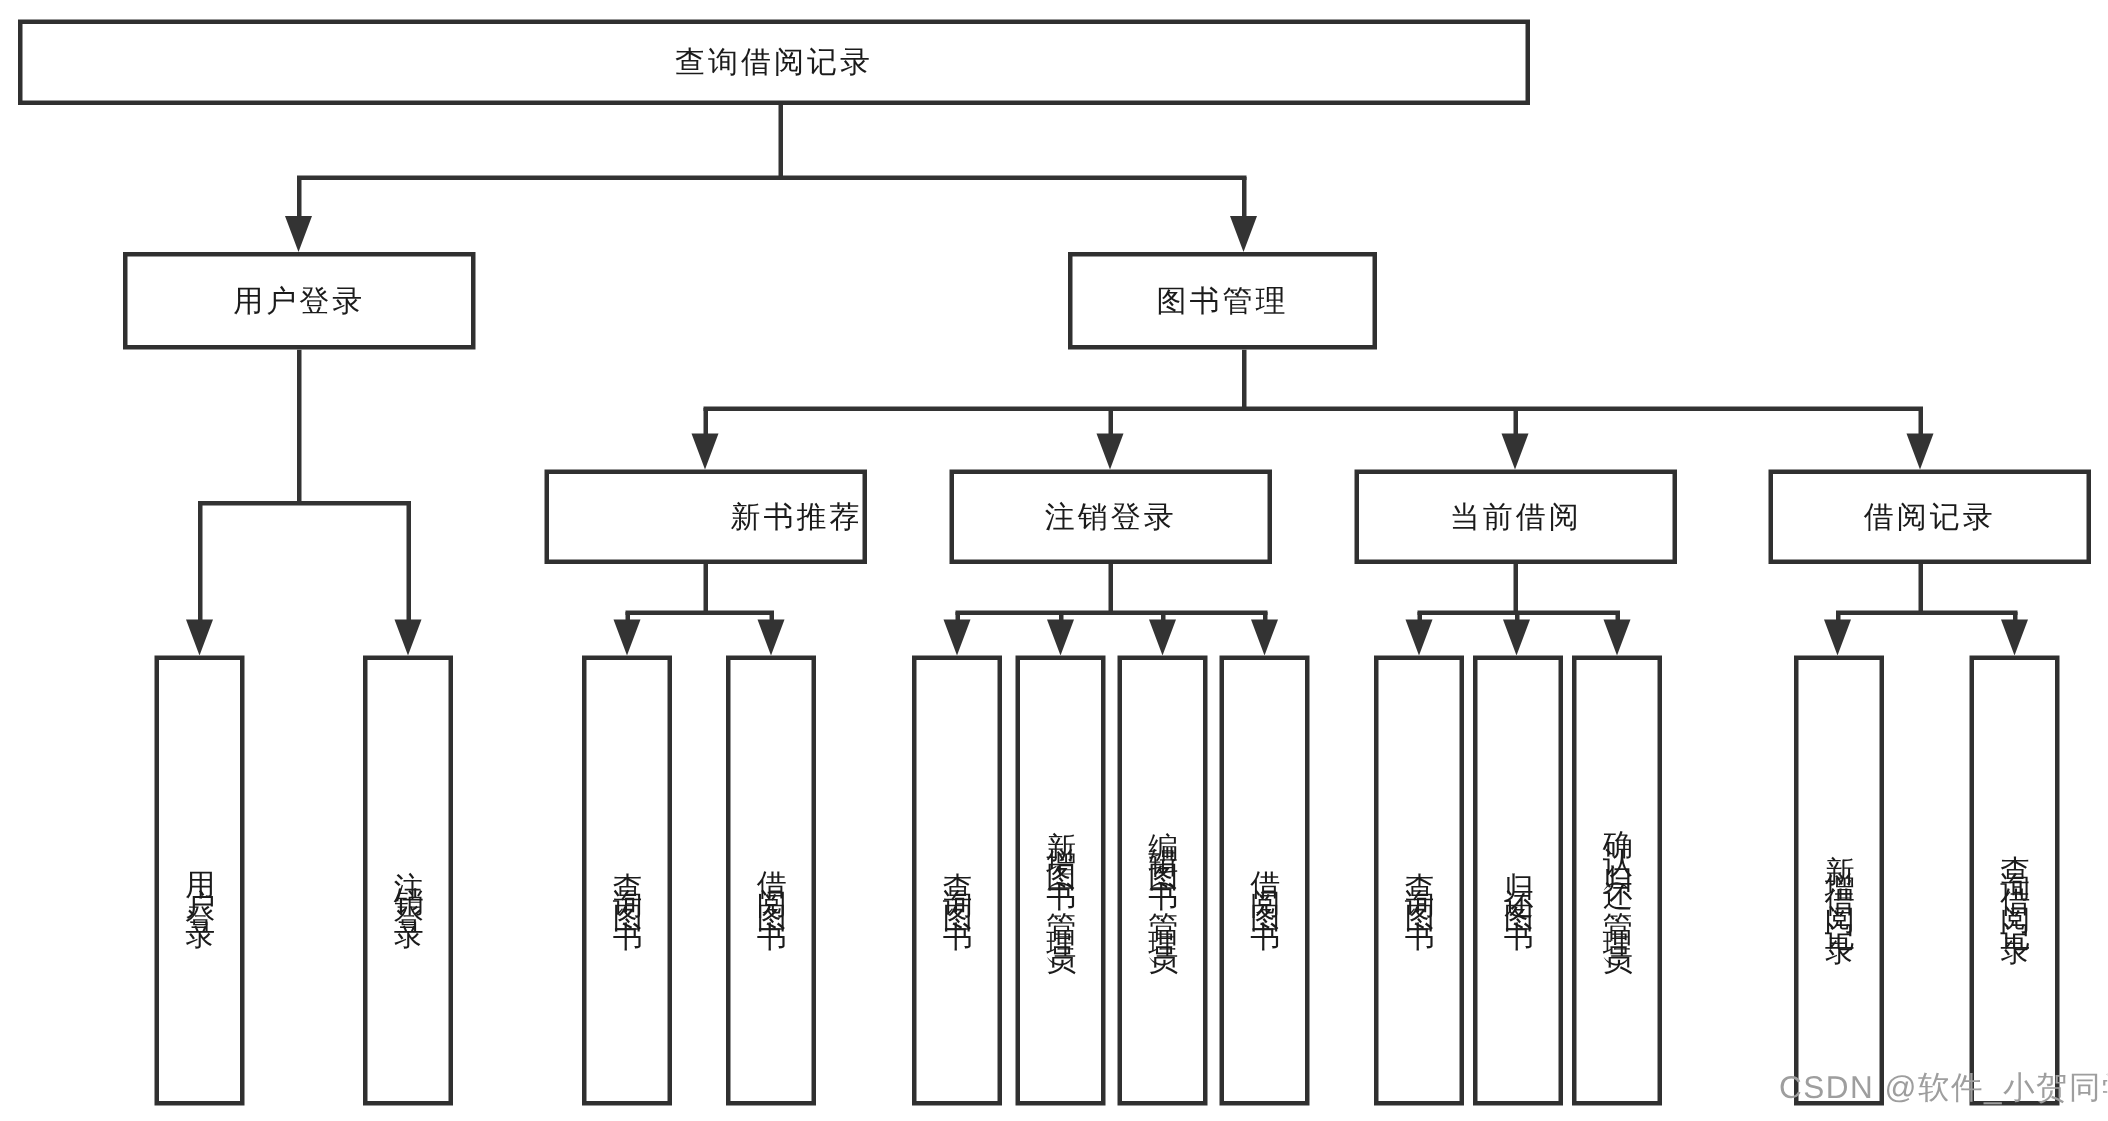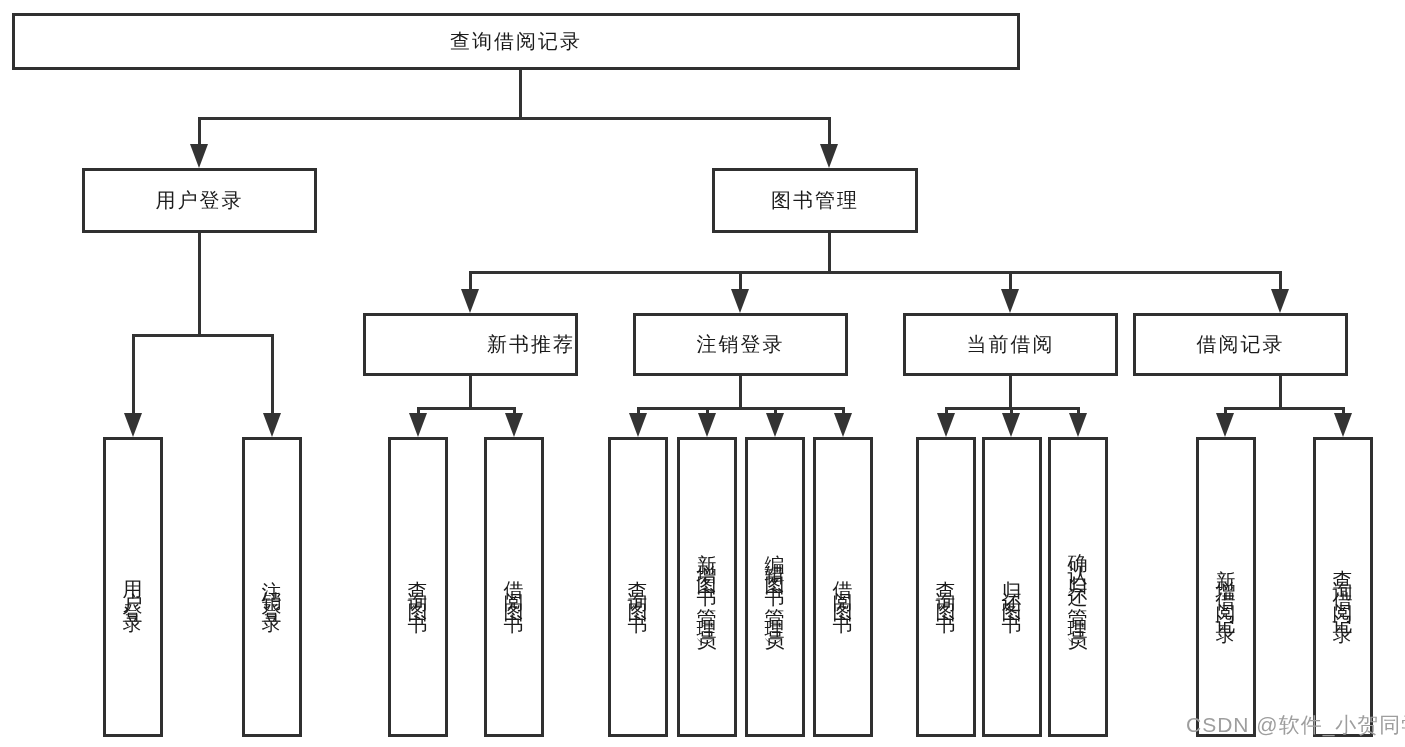"借阅记录" div.node { left: 1133px -> 1179px }
